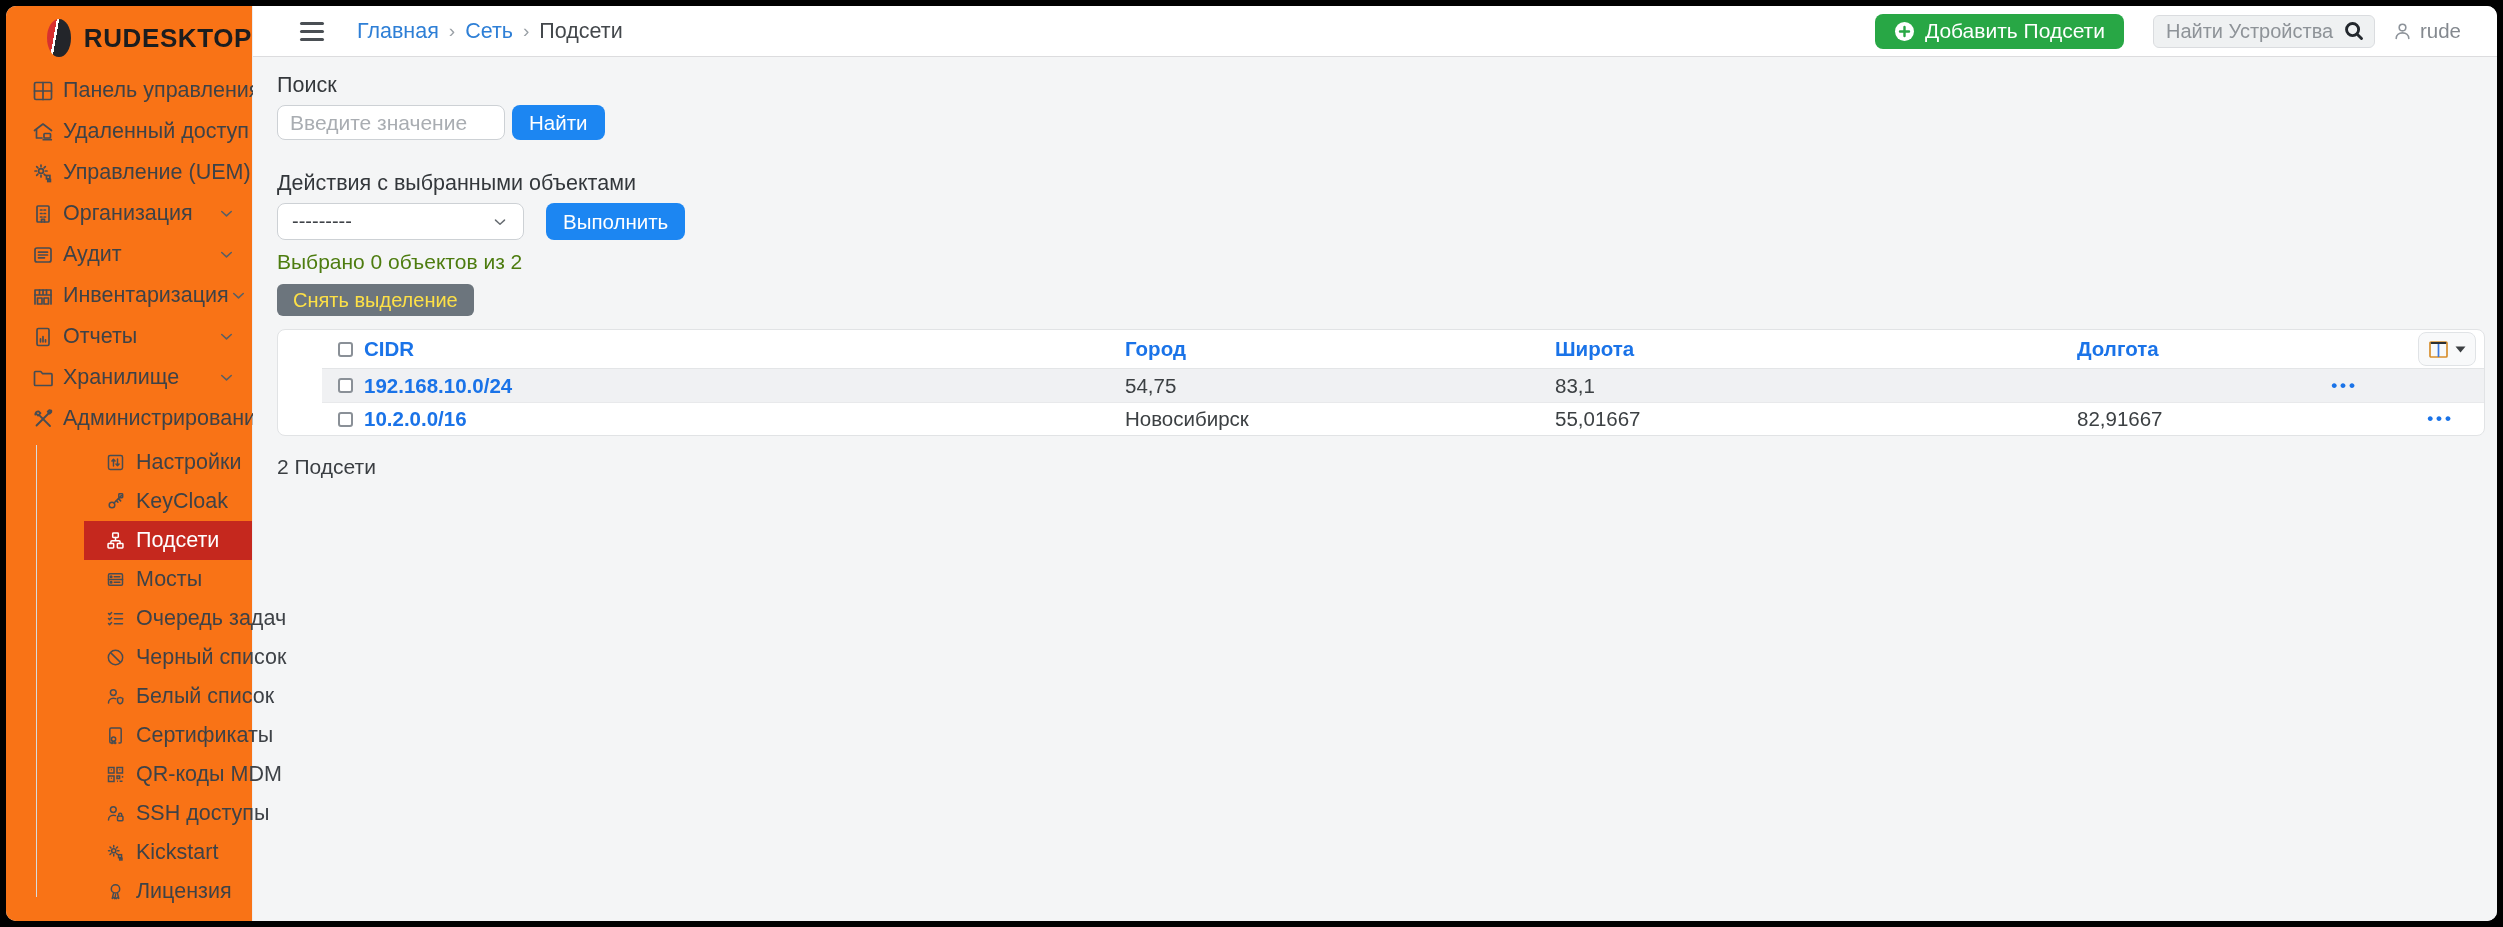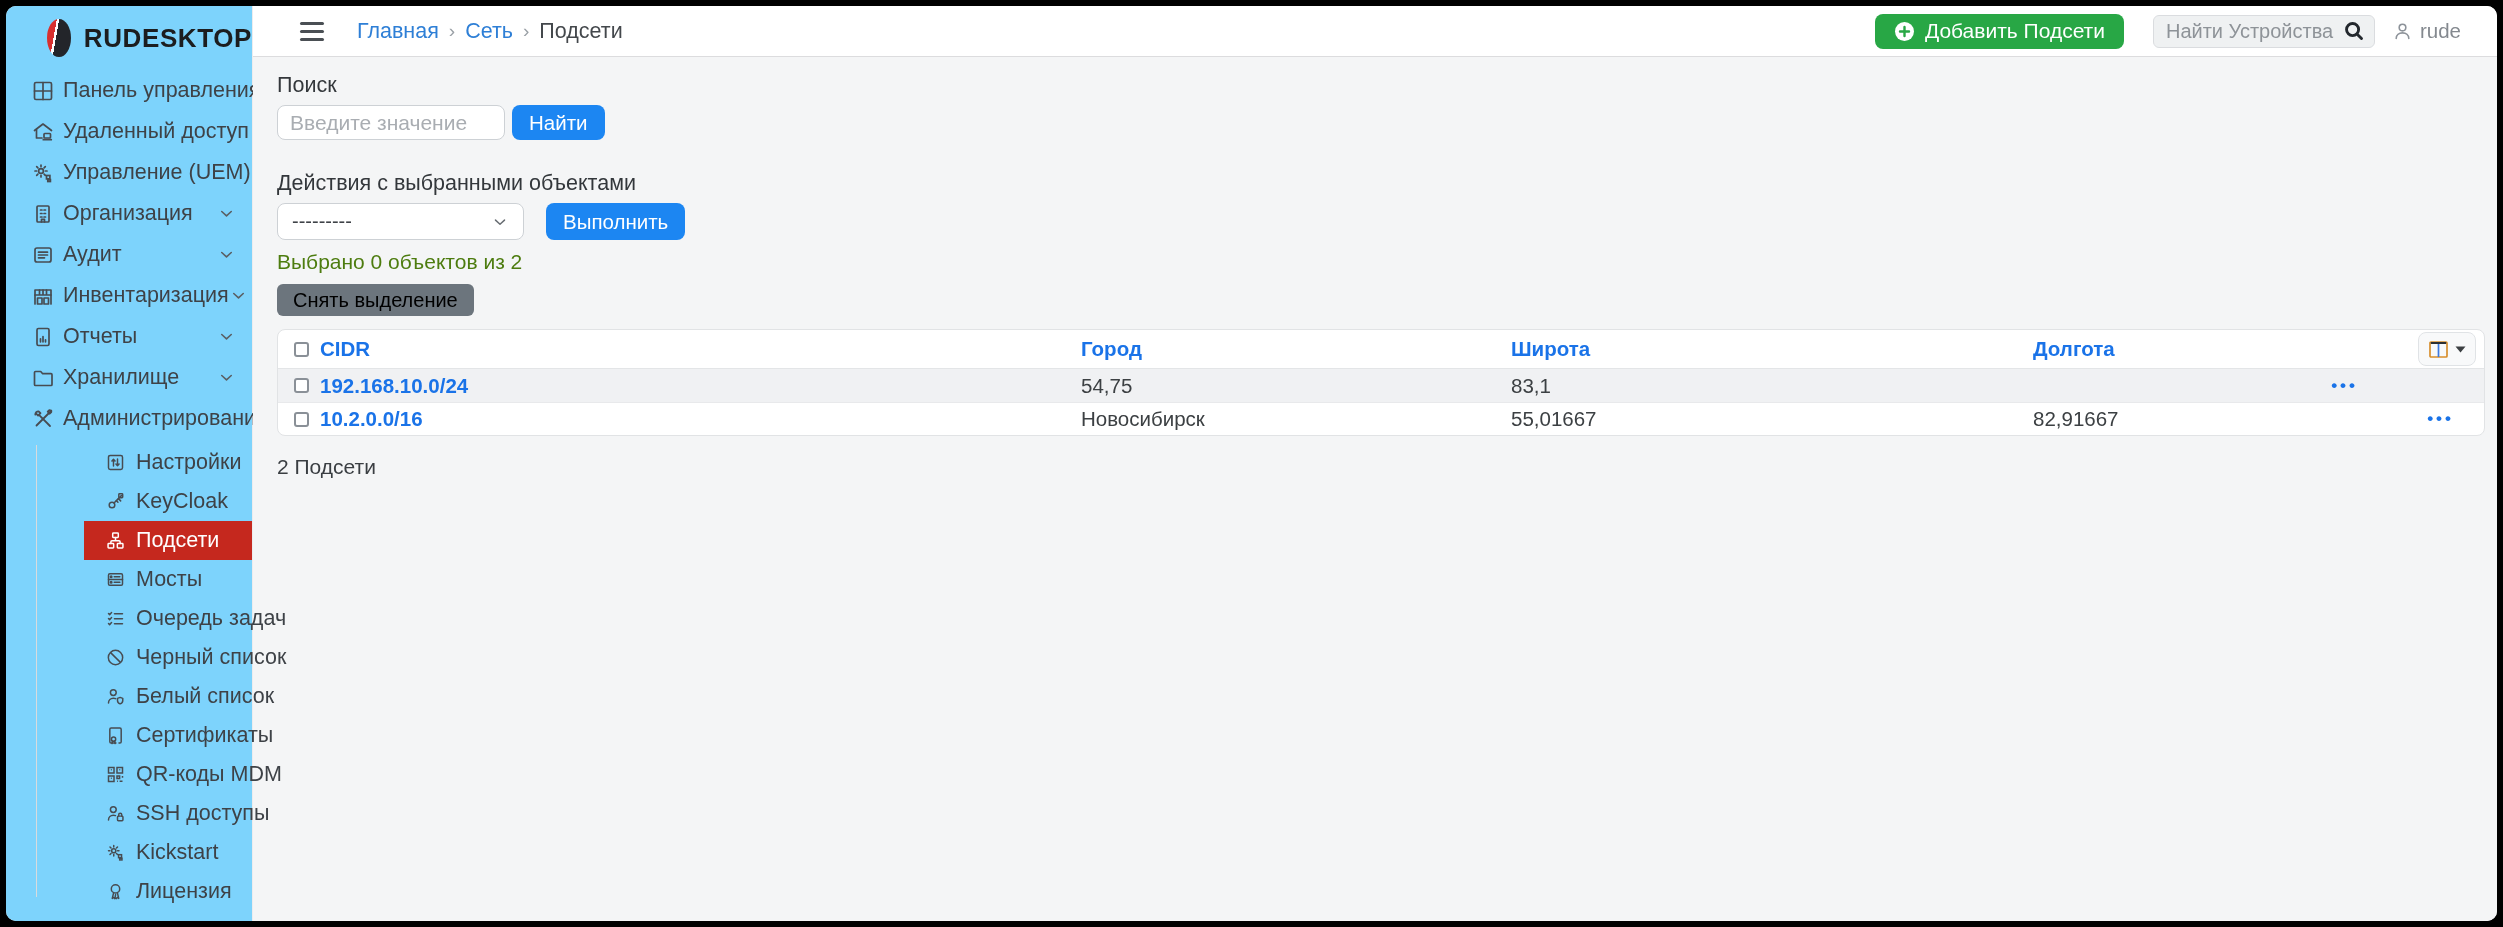"RUDESKTOP" .sidebar { background: #7dd3fc -> #f97316 }
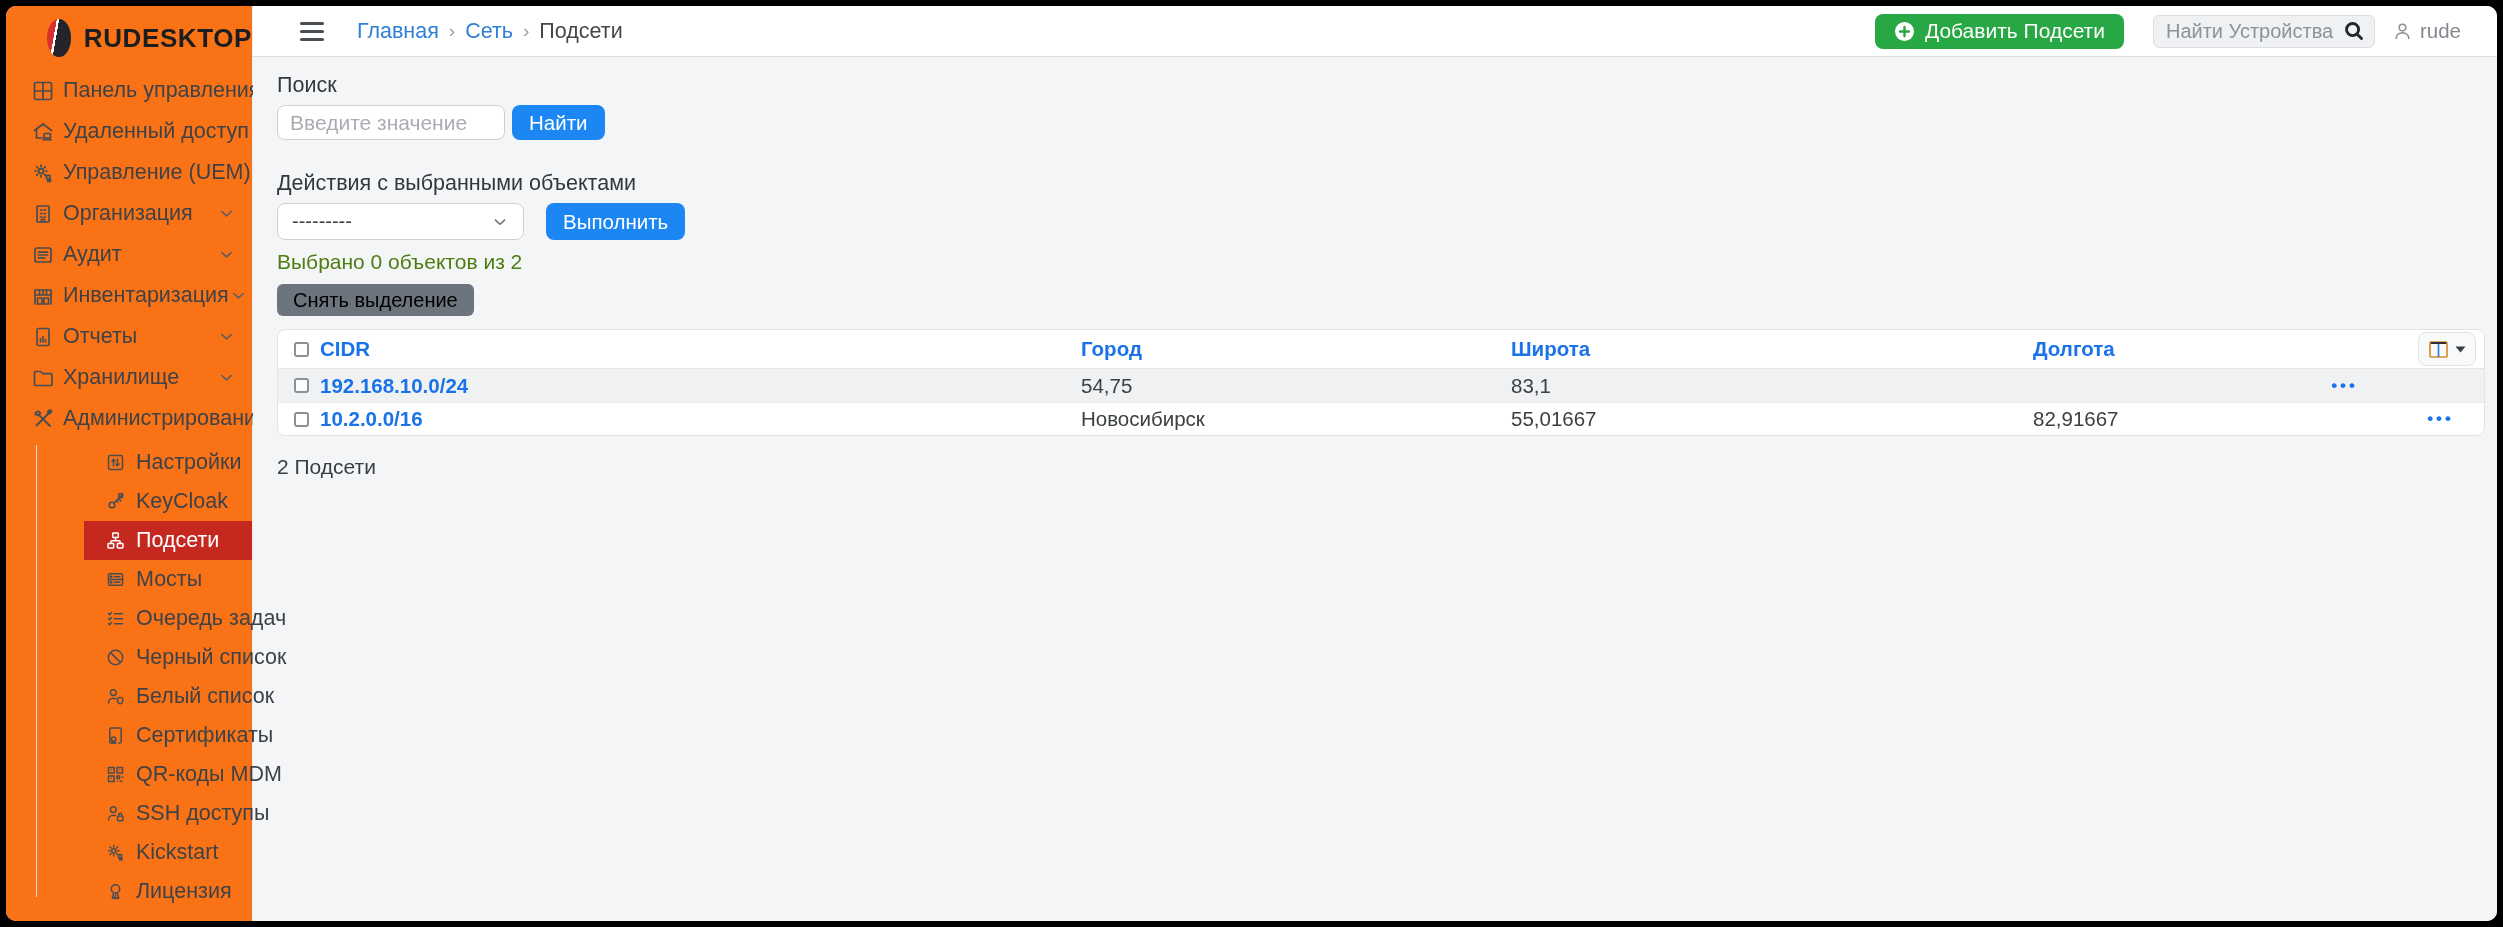"Снять выделение" .btn-gray { color: #000000 -> #fde047 }
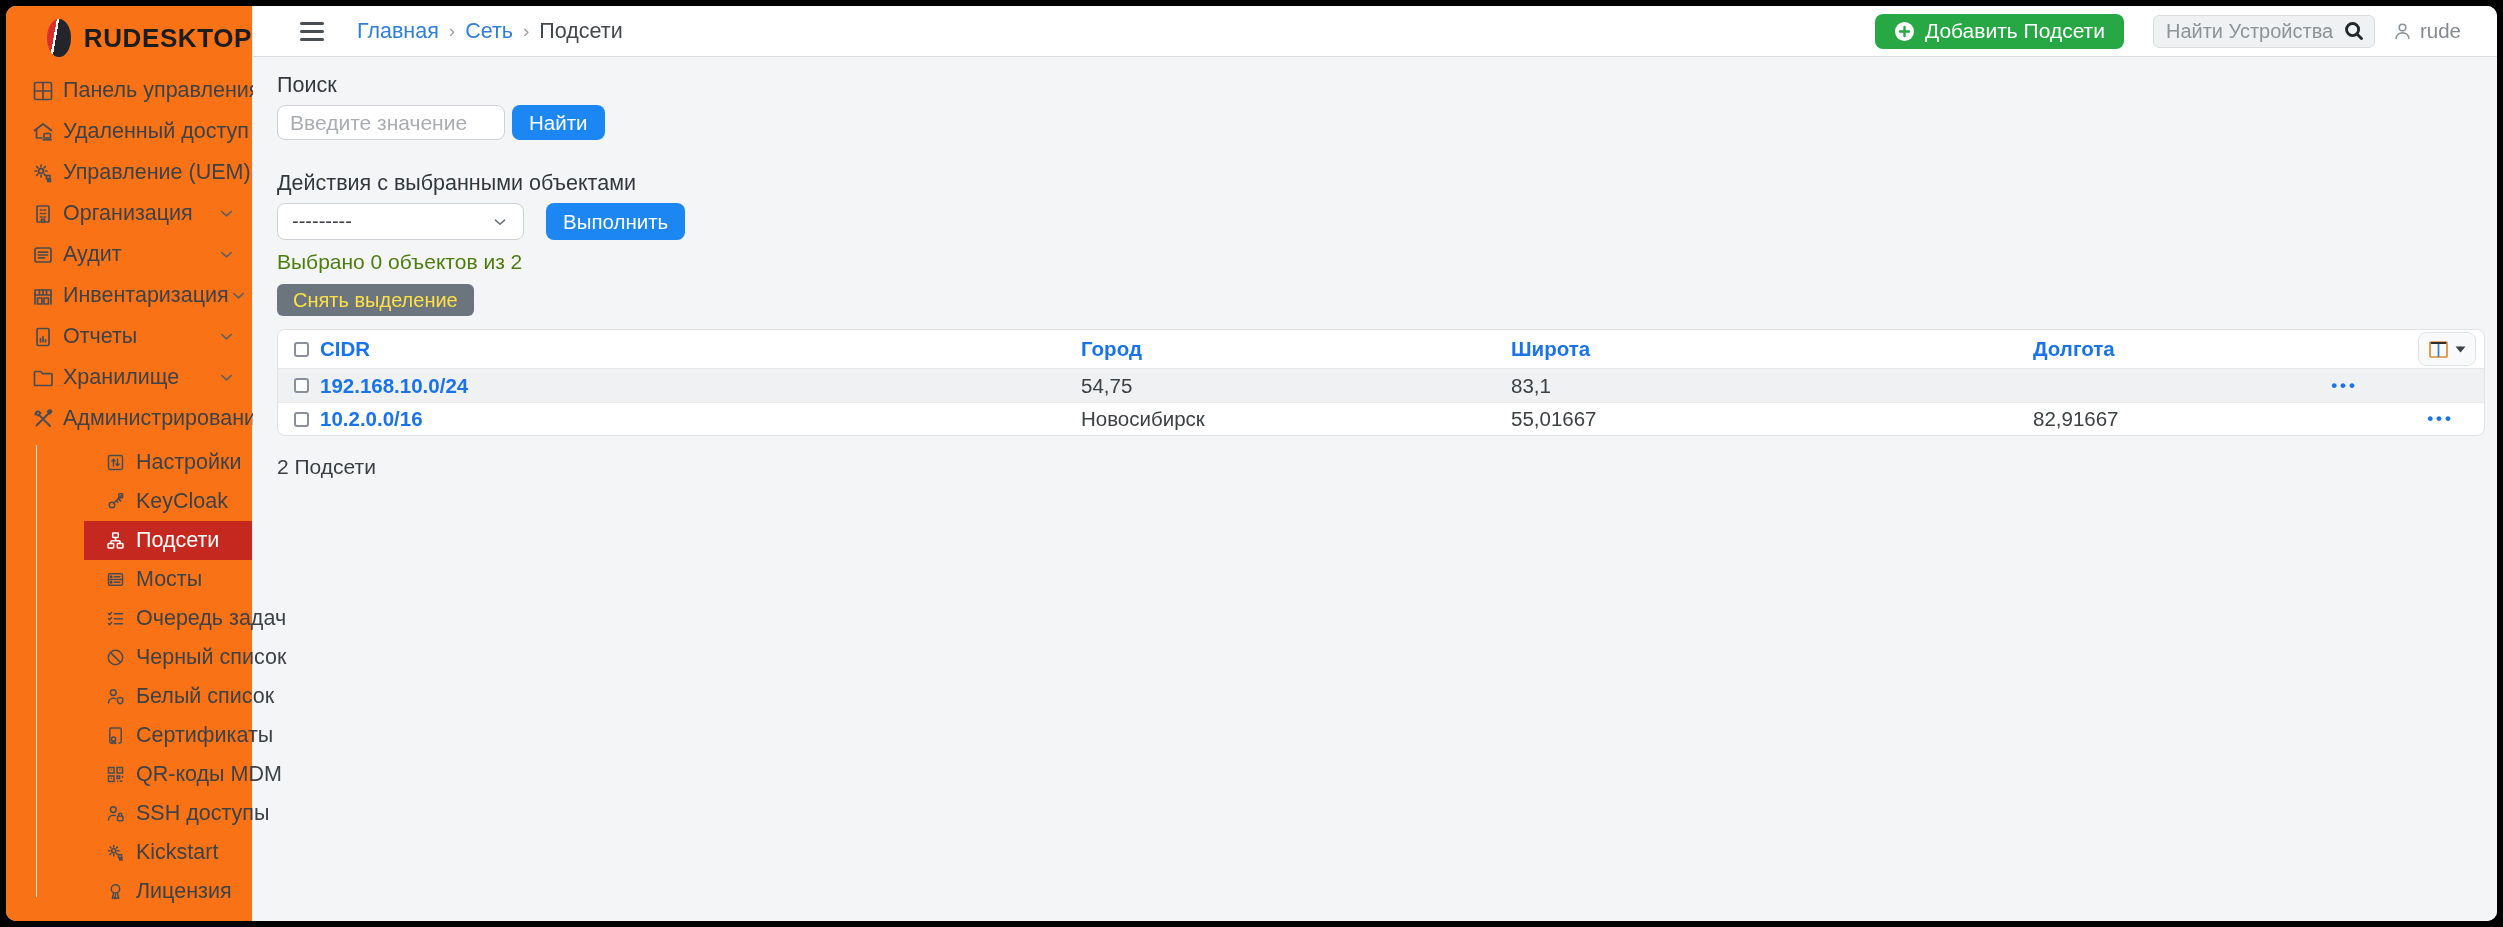"CIDR" .card { padding-left: none -> 44px }
